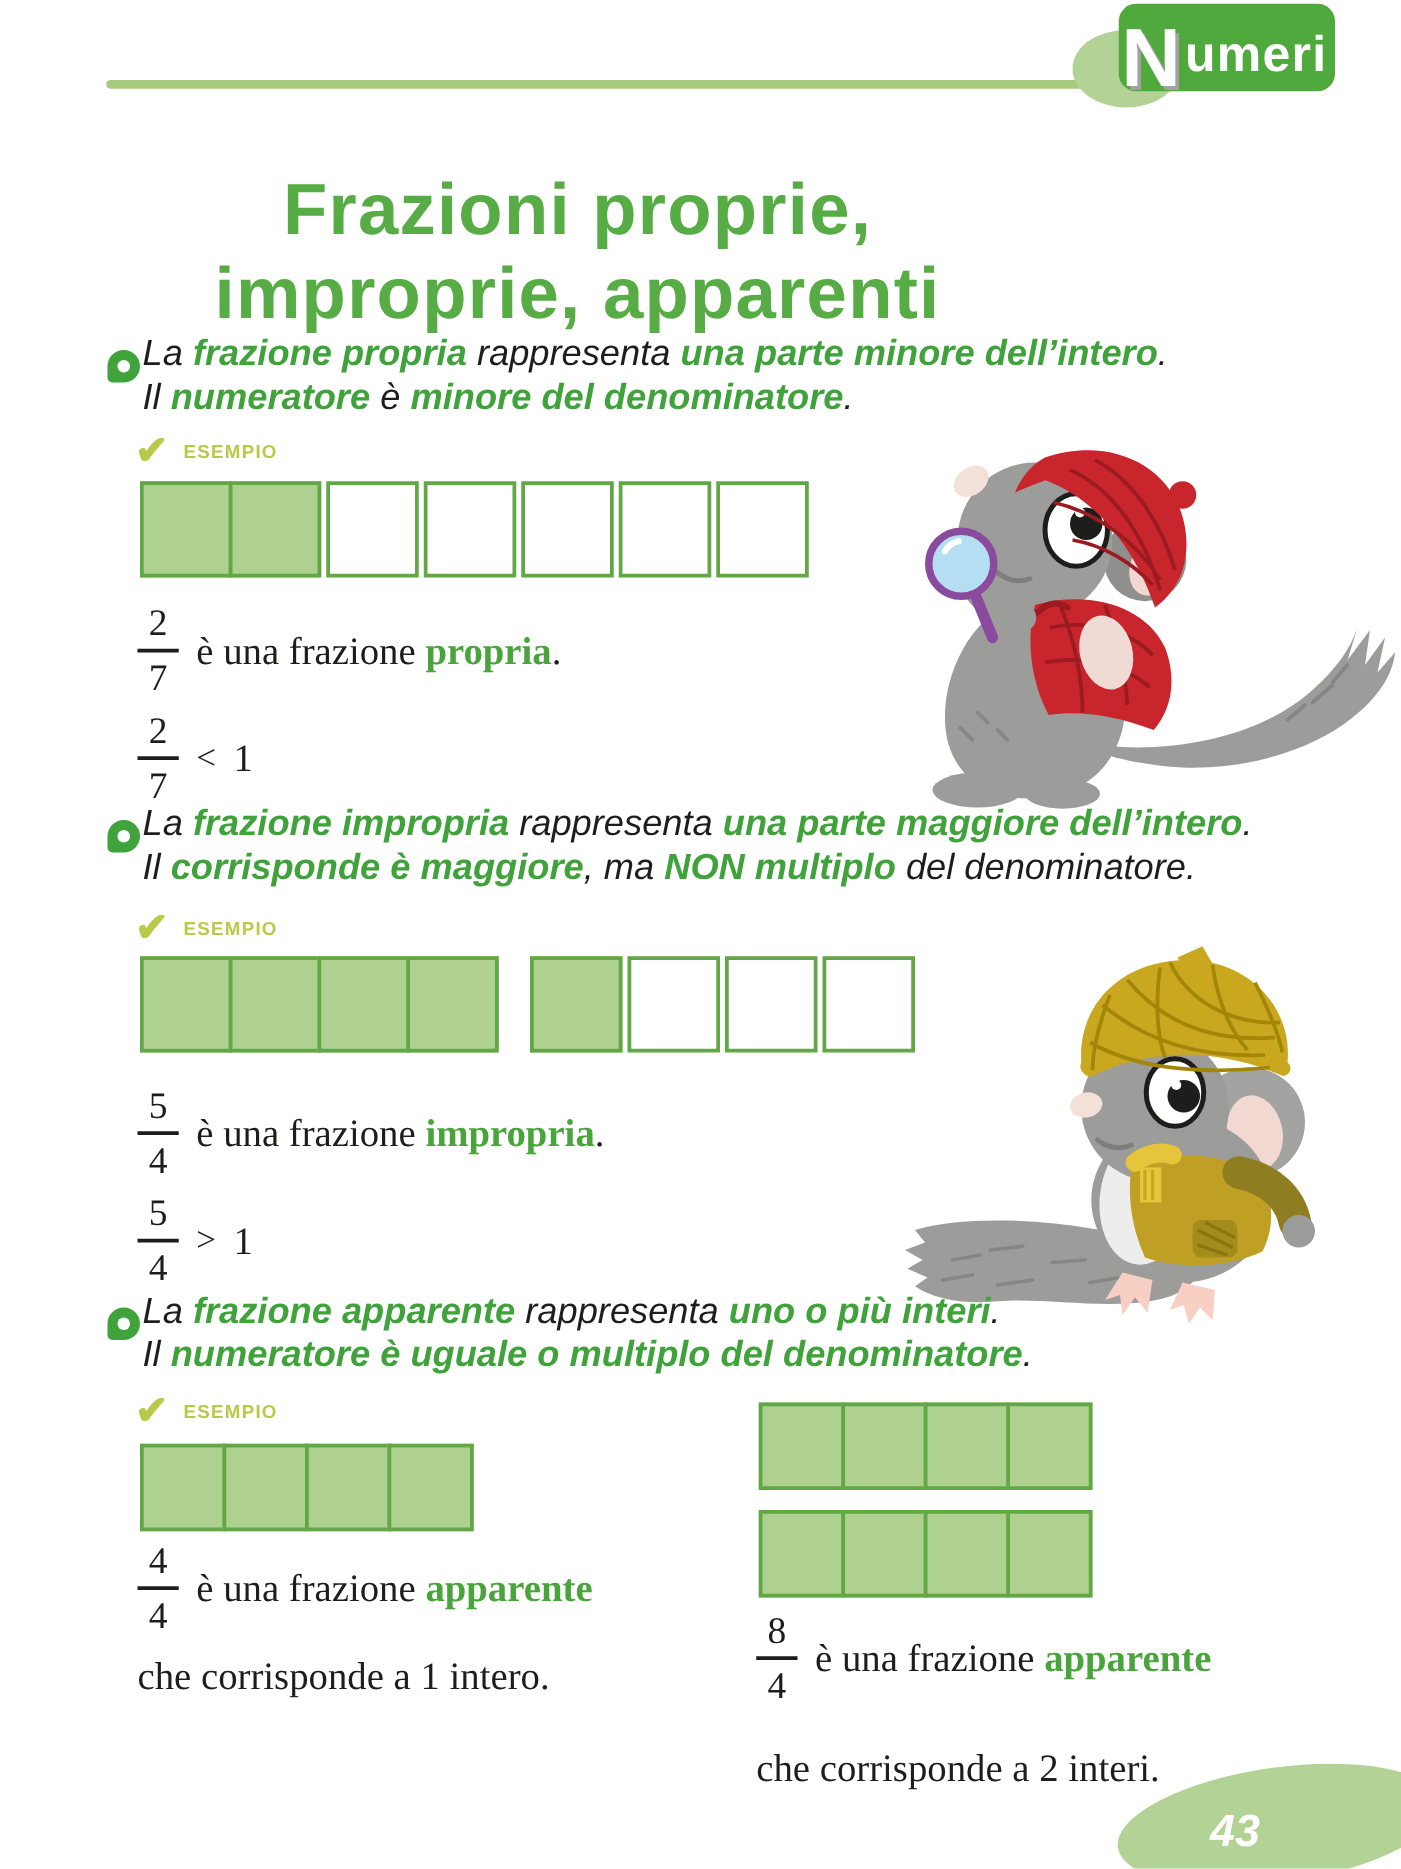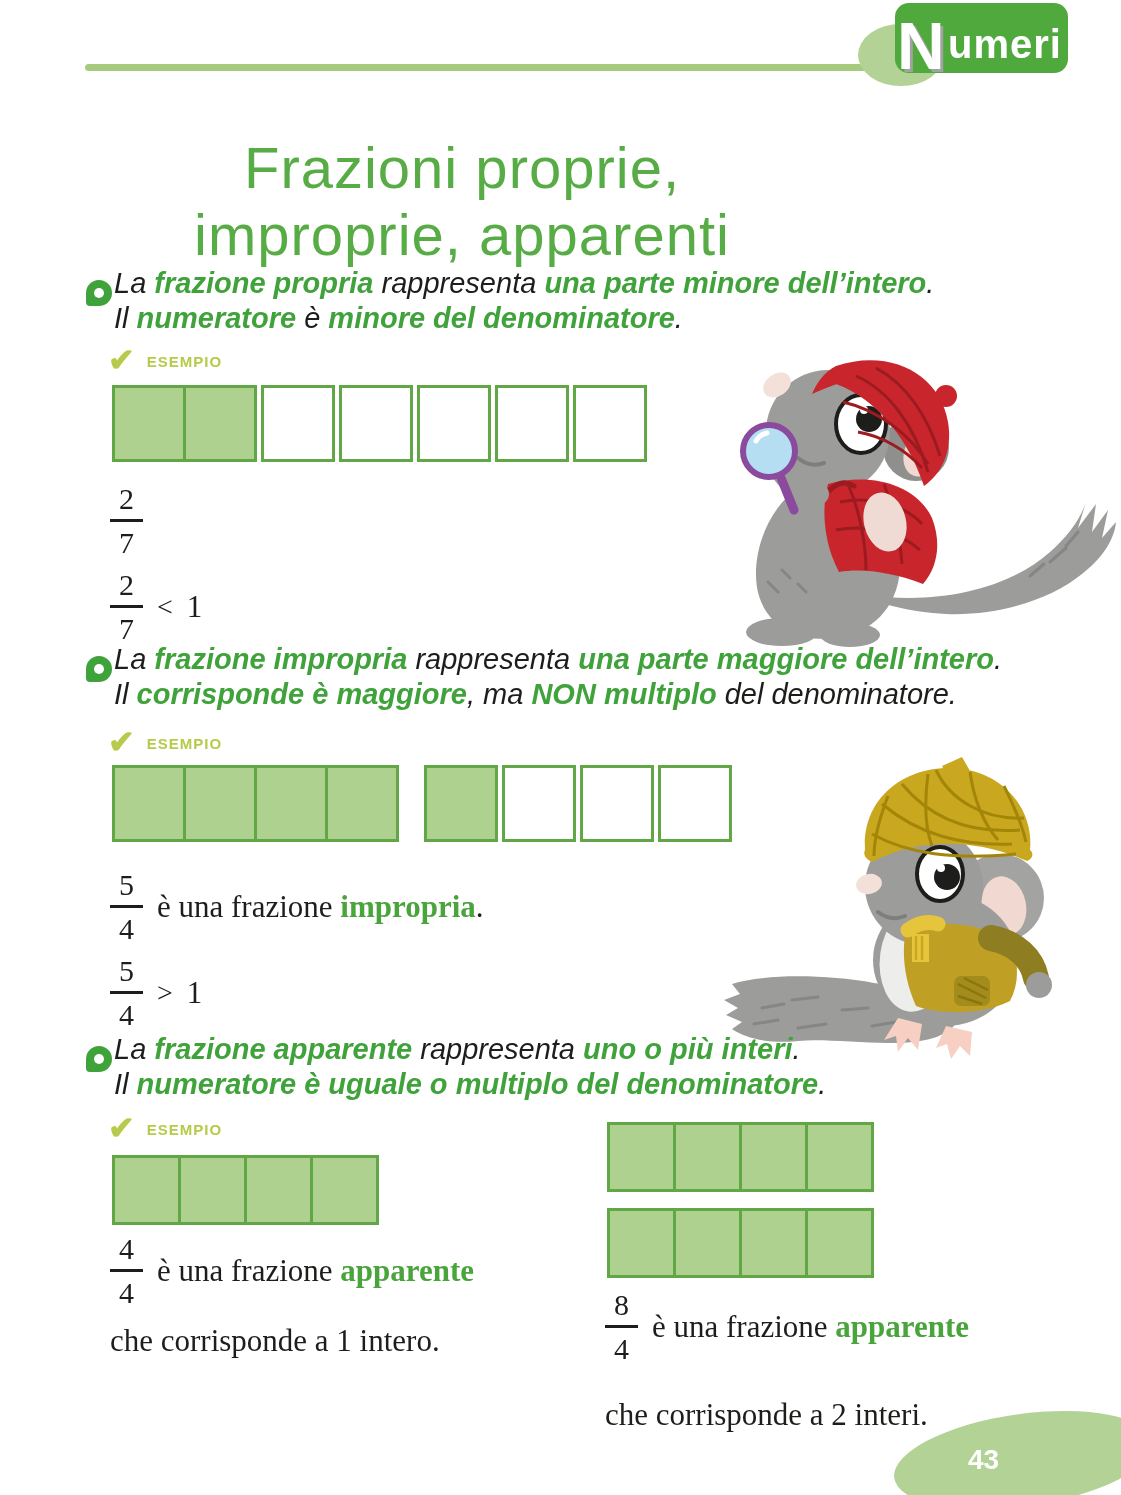"Frazioni proprie," .title-line { font-weight: normal -> bold }
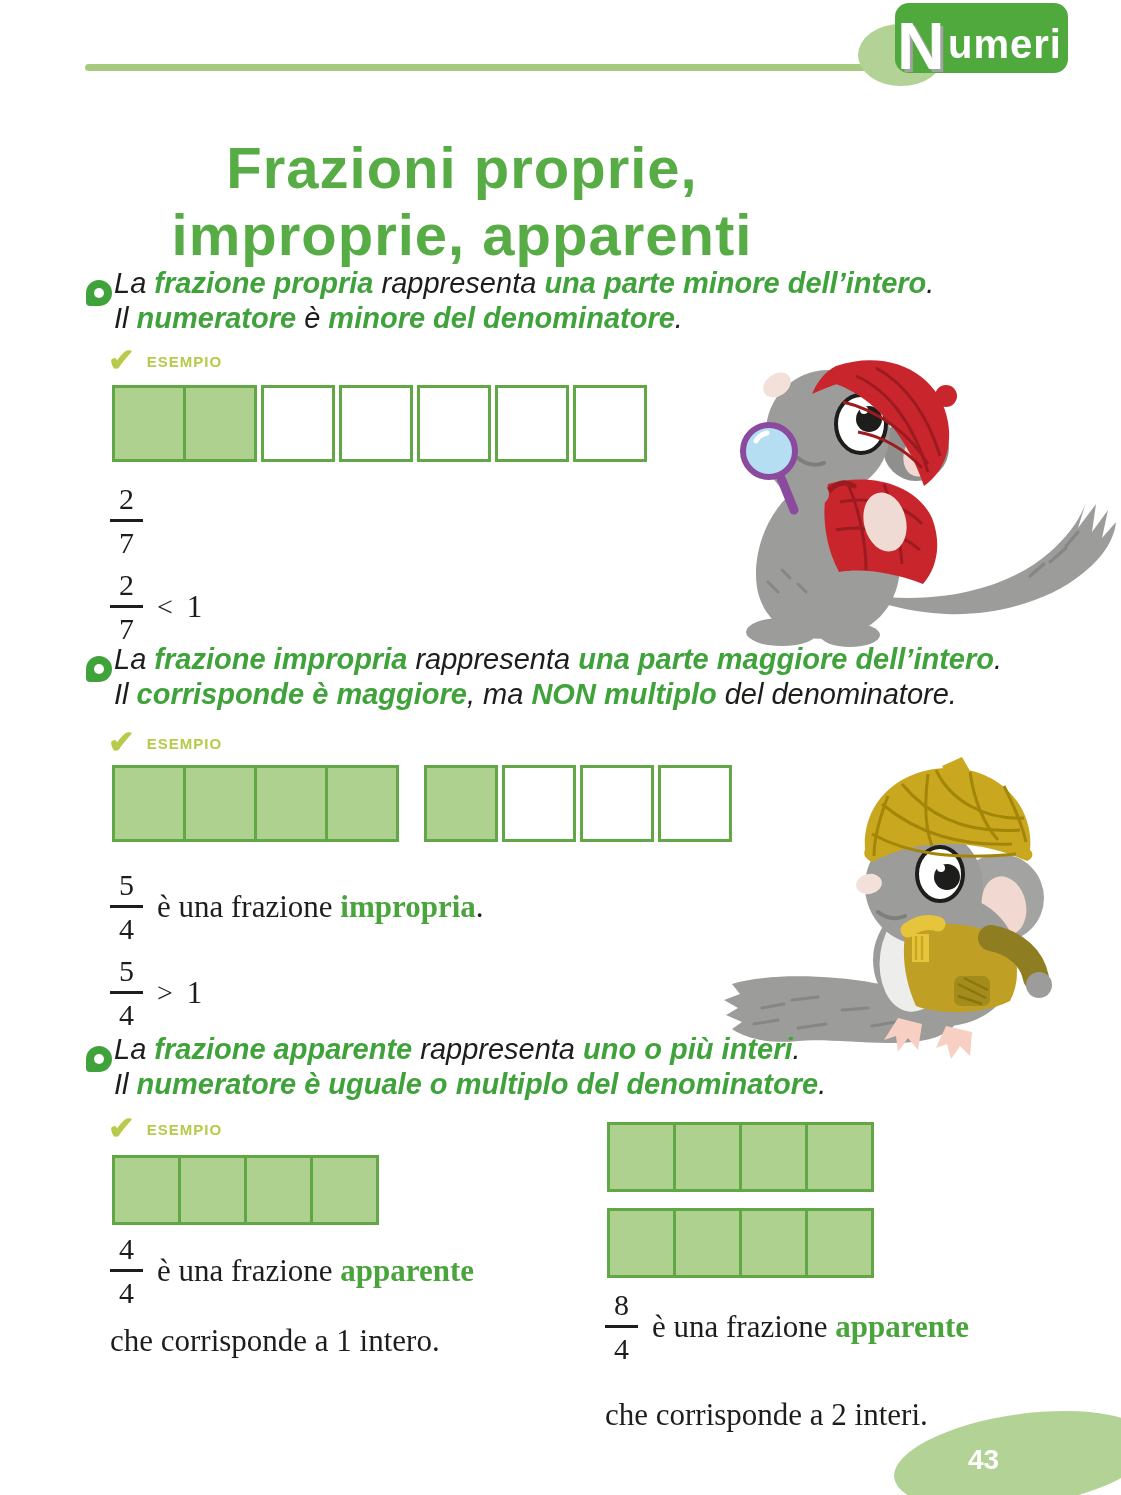"è una frazione propria." span { html: none -> <span><span>è una frazione</span> <span>propria</span><span>.</span></span> }
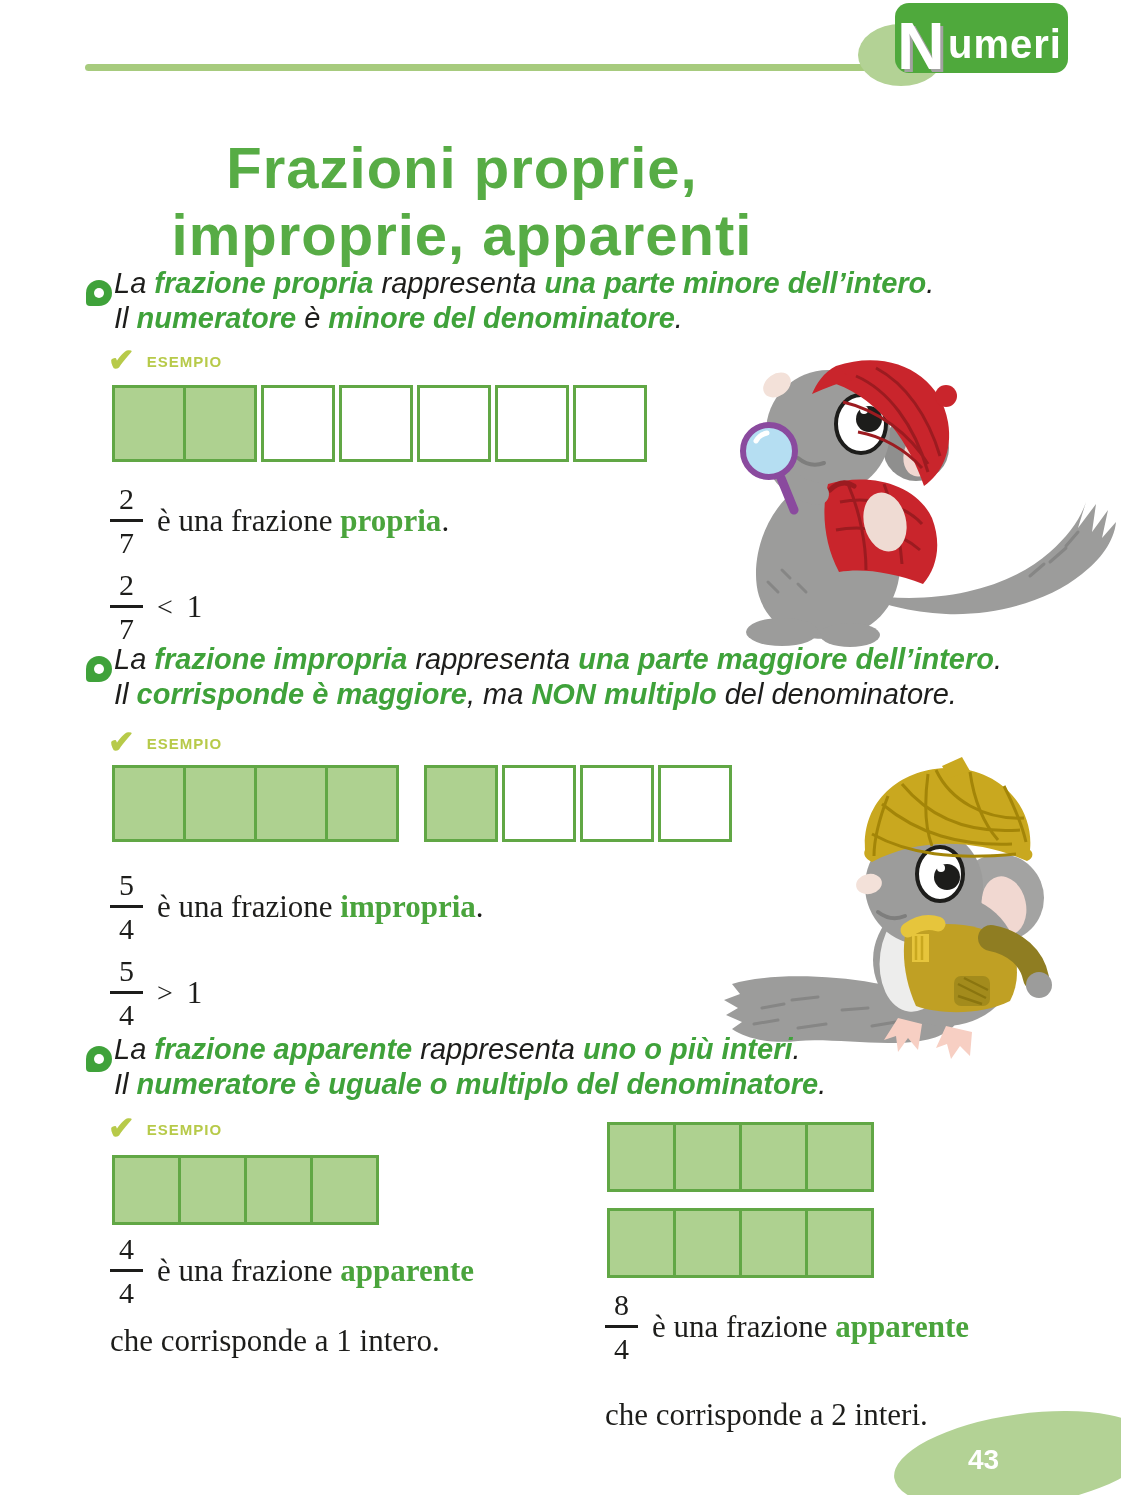"43" .pageno { font-size: 28px -> 36px; font-style: none -> italic }
